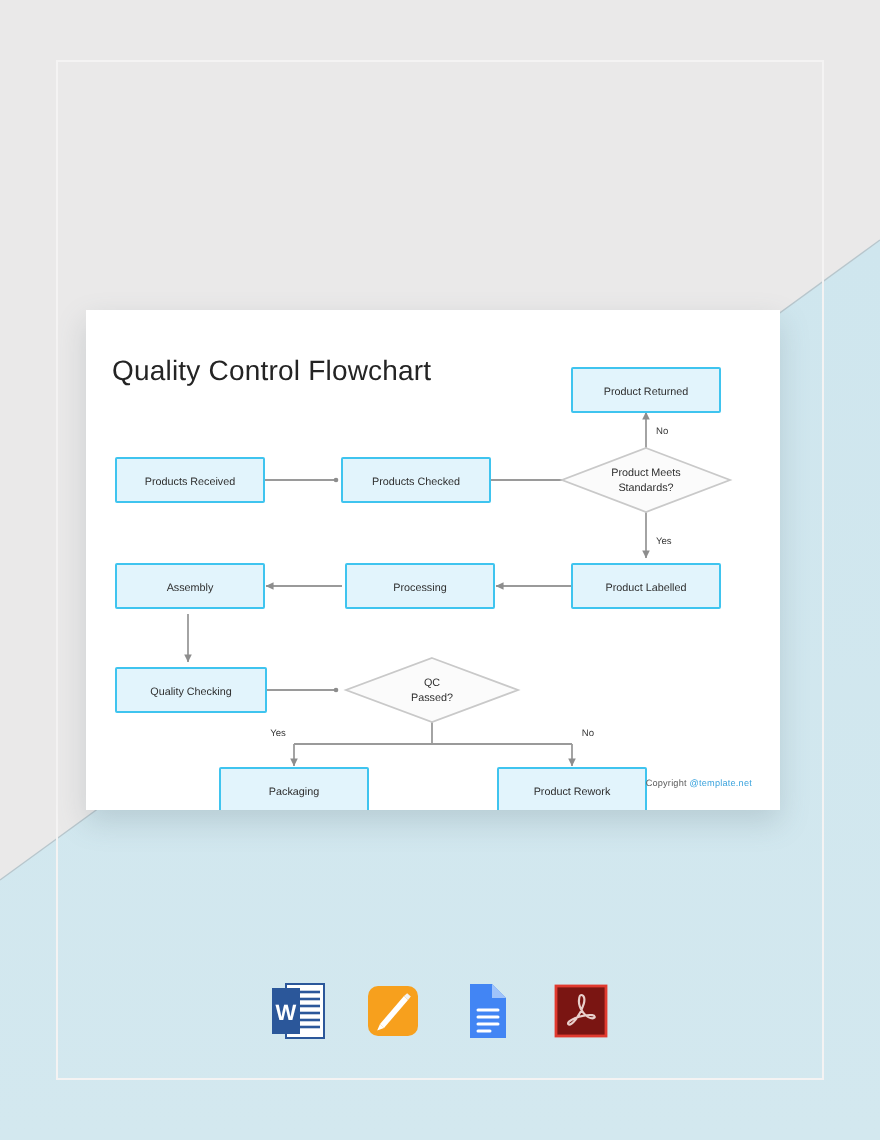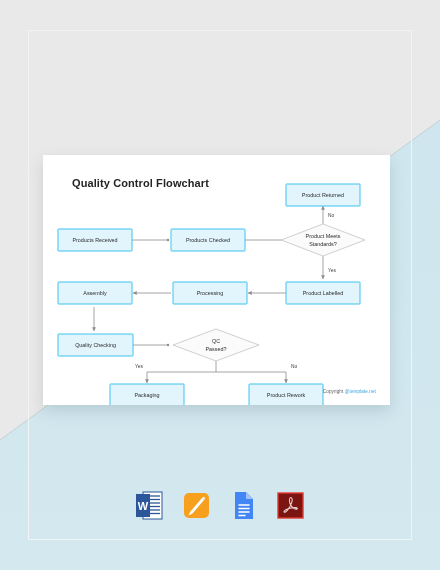"Quality Control Flowchart" #flow-title { font-size: 11px -> 14px; font-weight: bold -> normal; left: 29px -> 13px }
